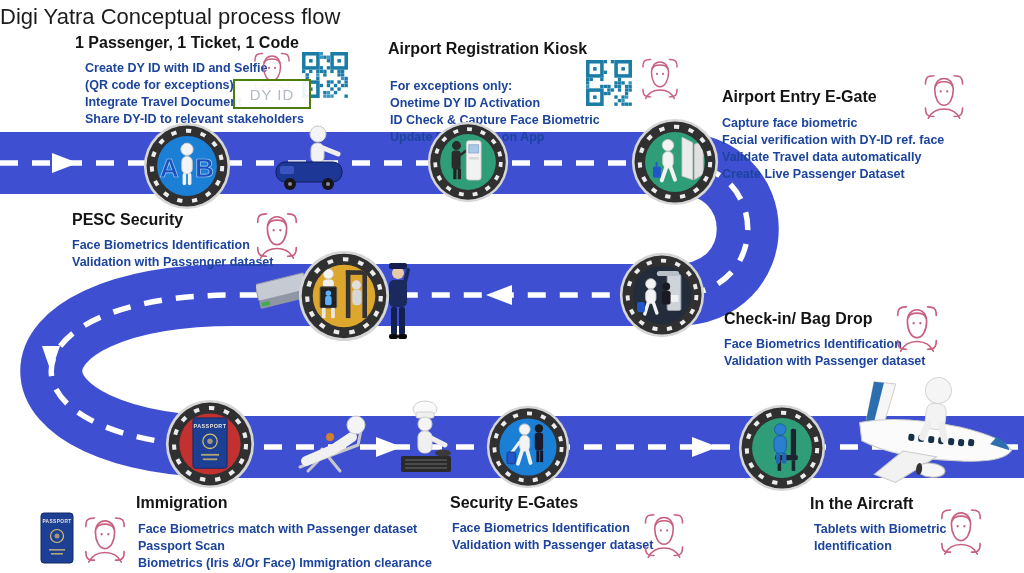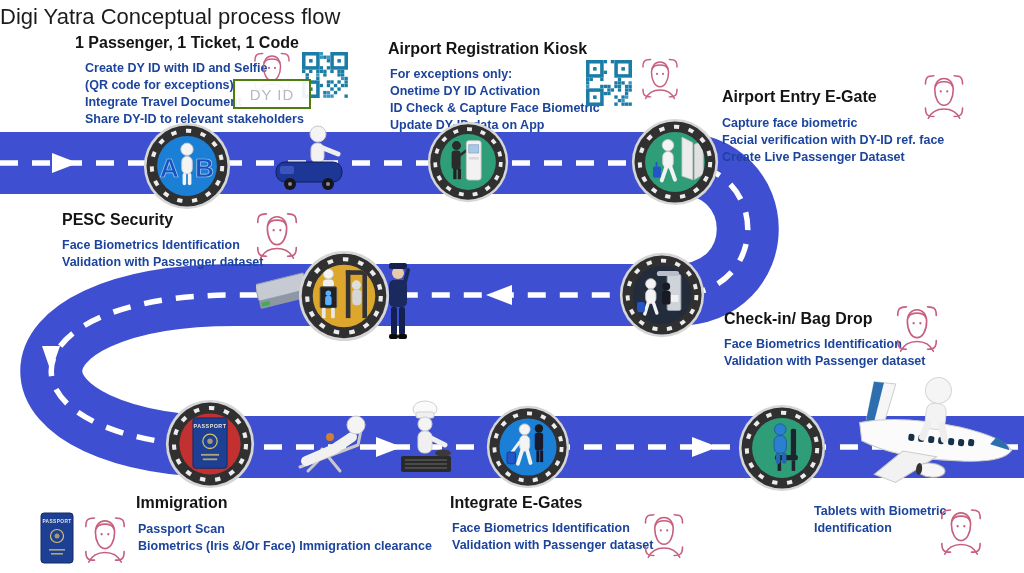"For exceptions only:" div.blue { margin: 8px 0 0 2px -> 20px 0 0 2px }
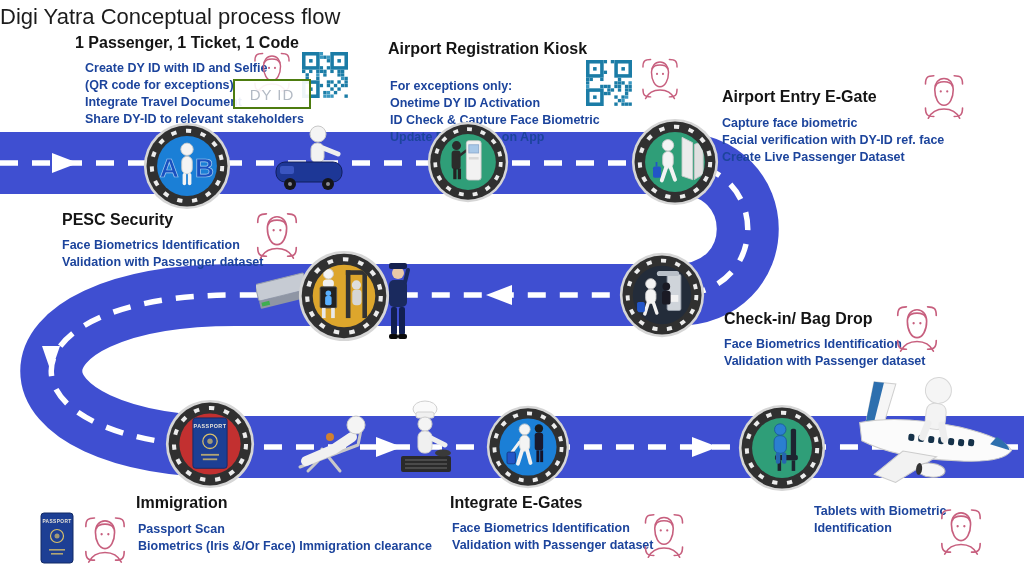"Validate Travel data automatically" div { html: none -> <div>Validate Travel data automatically</div> }
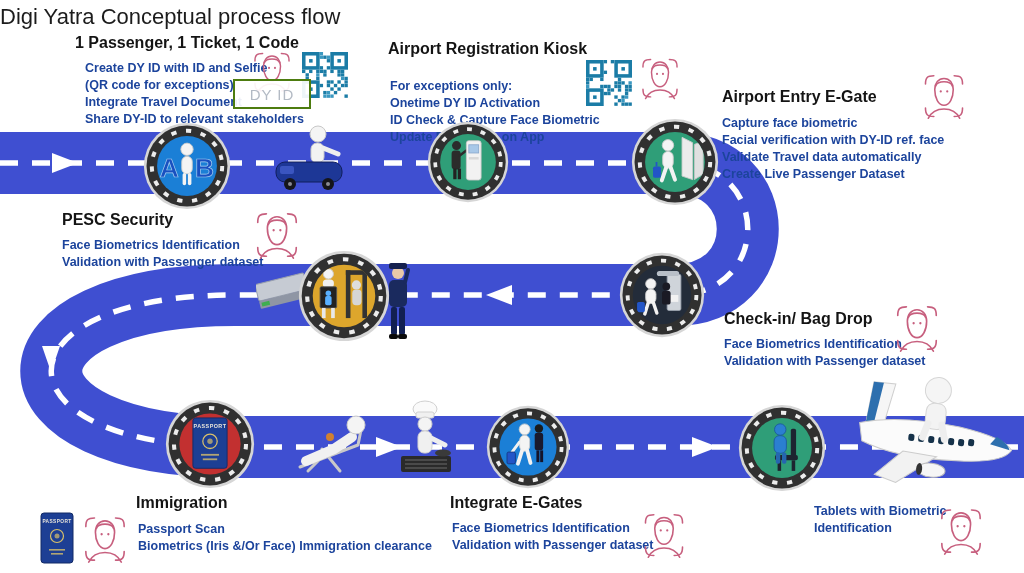"PESC Security" div.abs { left: 62px -> 72px }
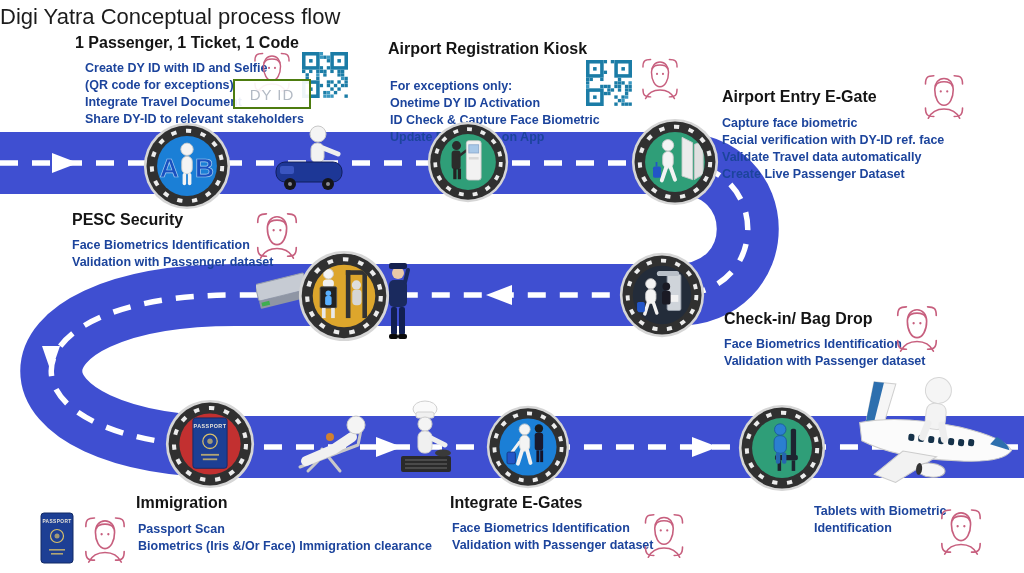"Integrate E-Gates" div.heading { text: Integrate -> Security }
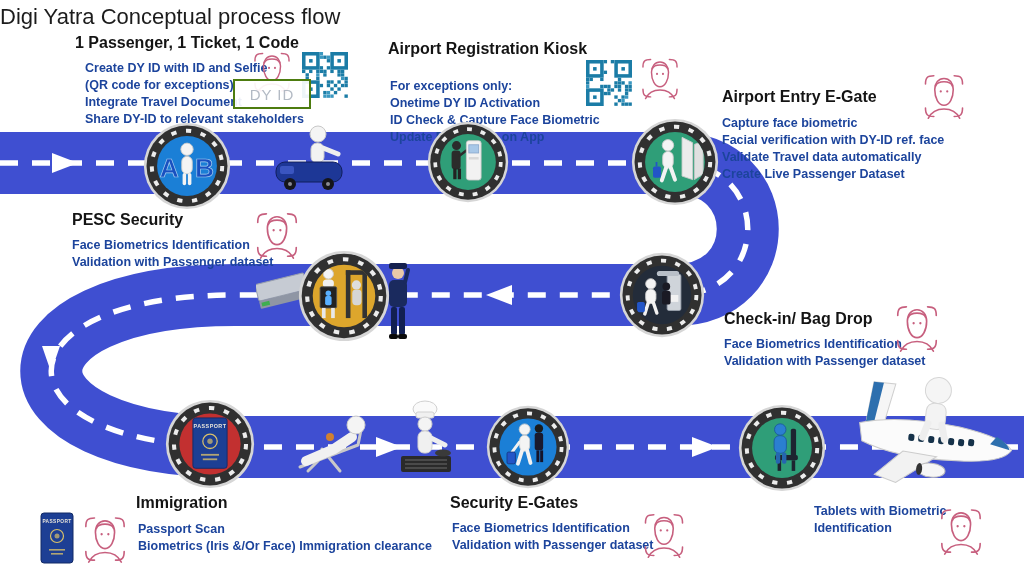"In the Aircraft" div.heading { html: none -> <div>In the Aircraft</div> }
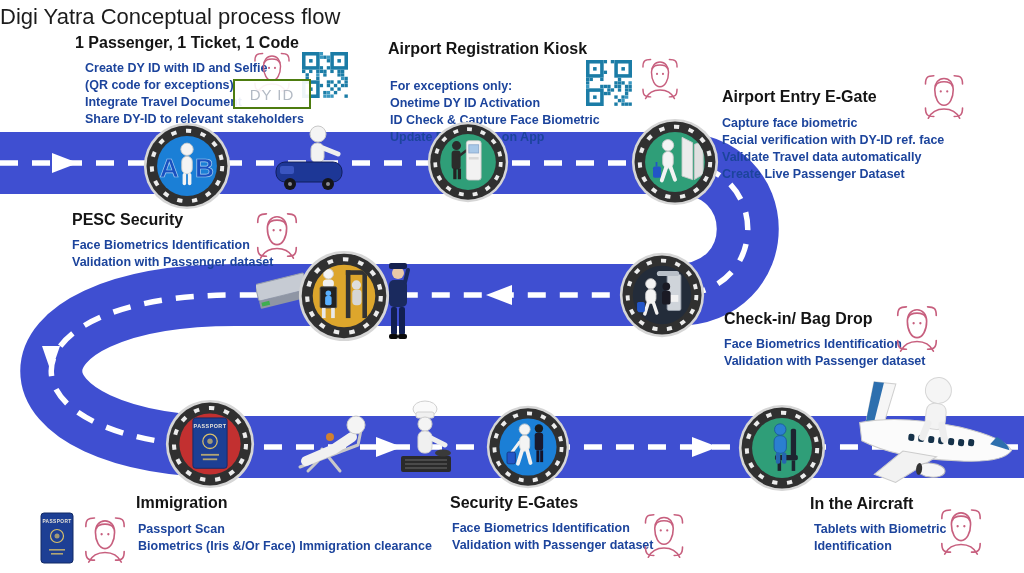"Face Biometrics match with Passenger" div { html: none -> <div>Face Biometrics match with Passenger dataset</div> }
